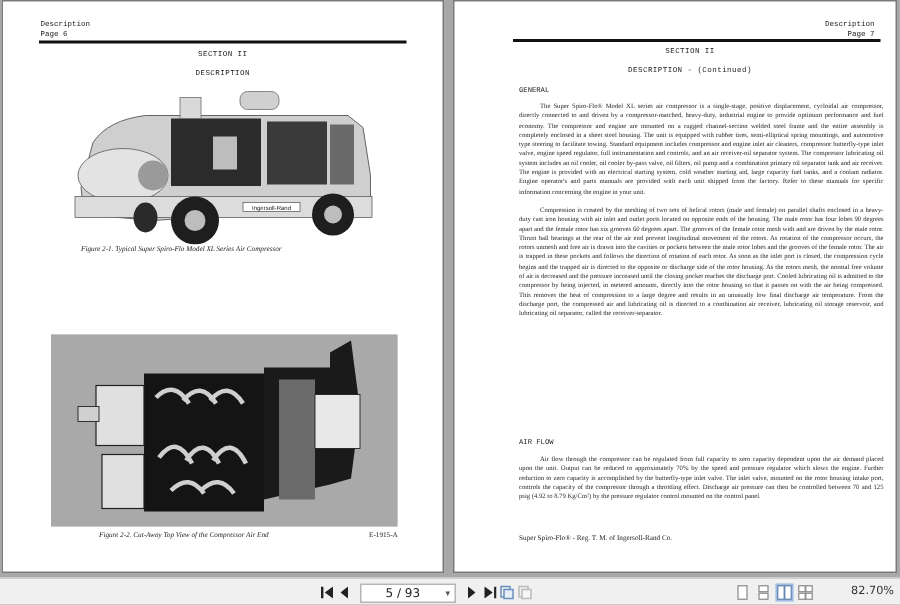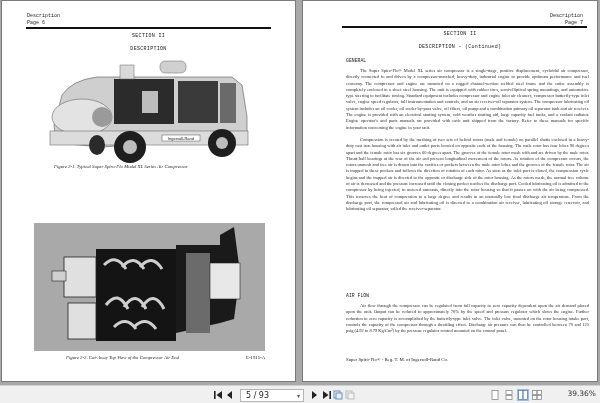"5 / 93" .pagebox { padding-left: 5px -> 16px }
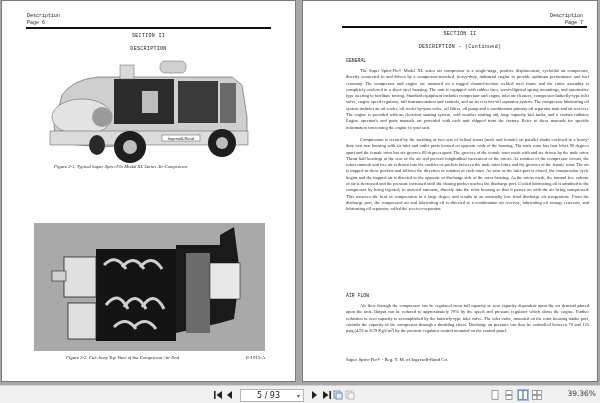"39.36%" div.zoom { text: 39.36% -> 82.70% }
